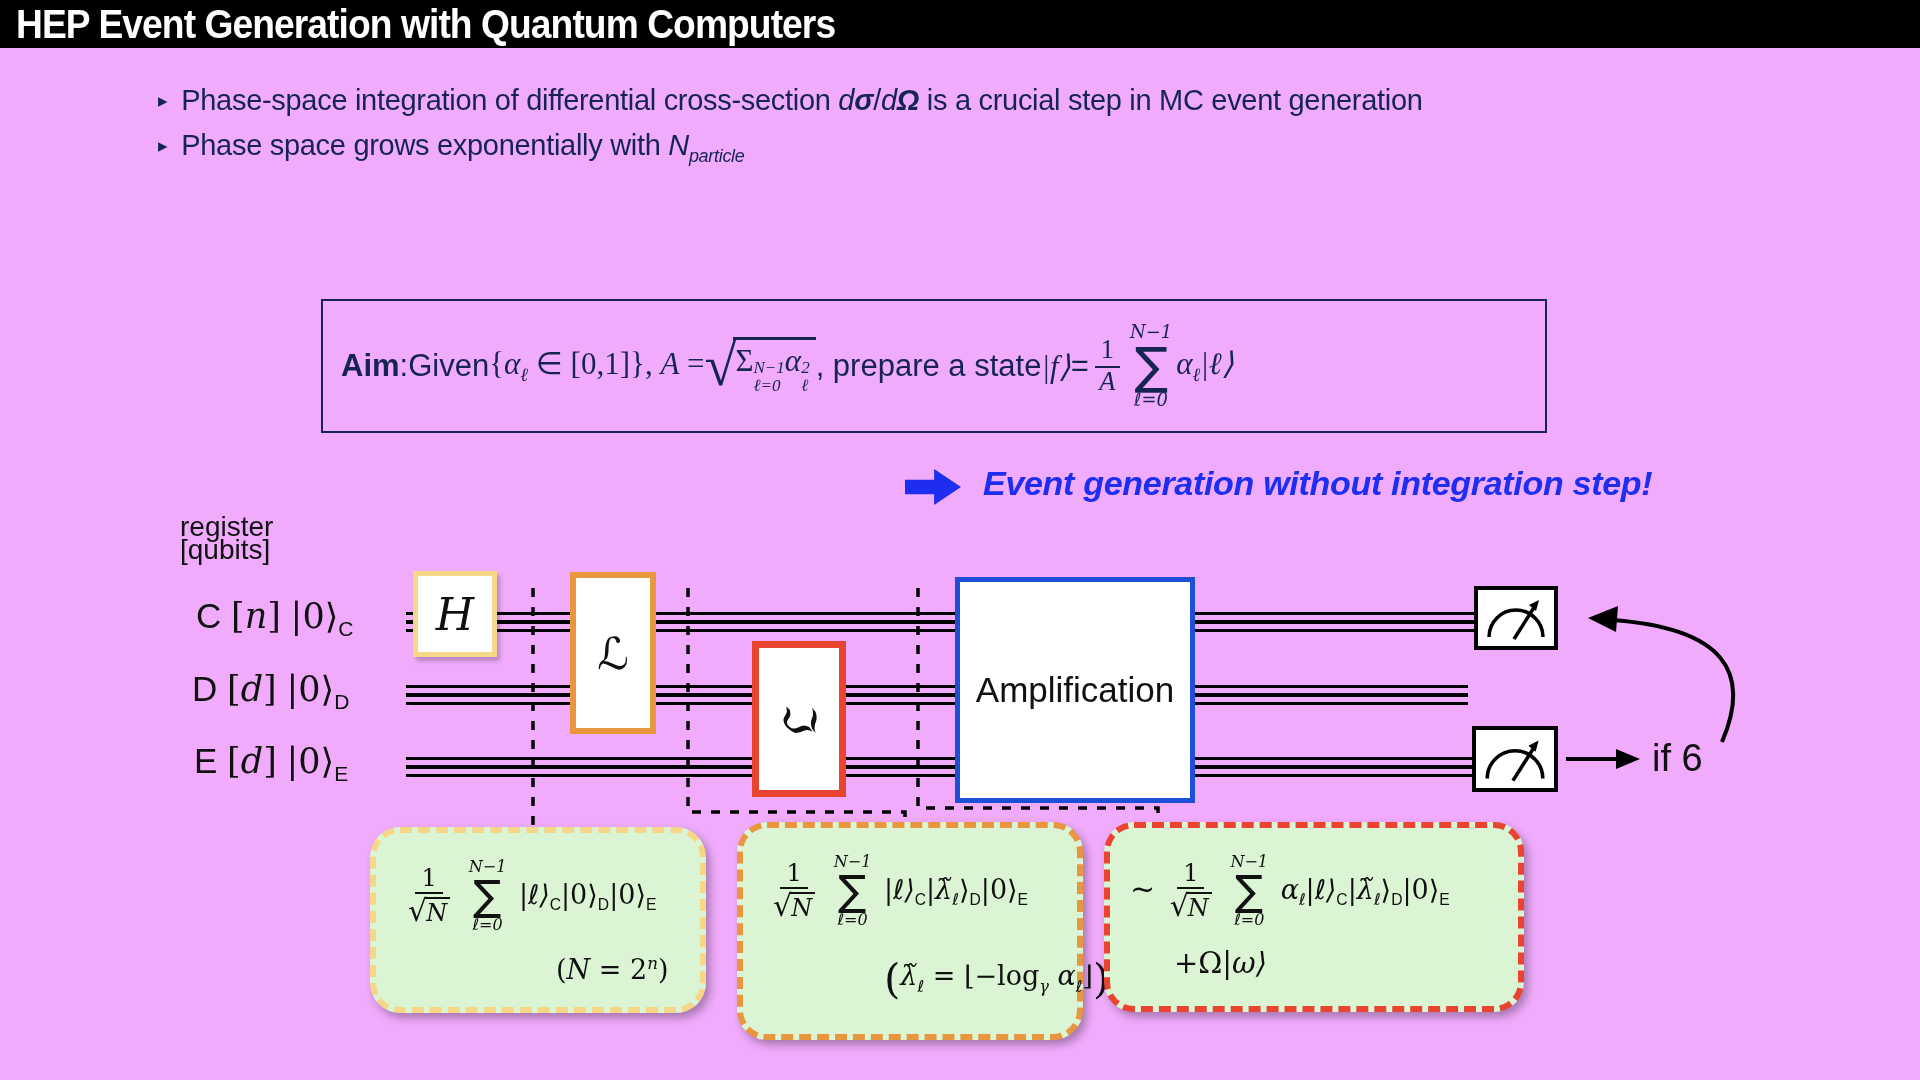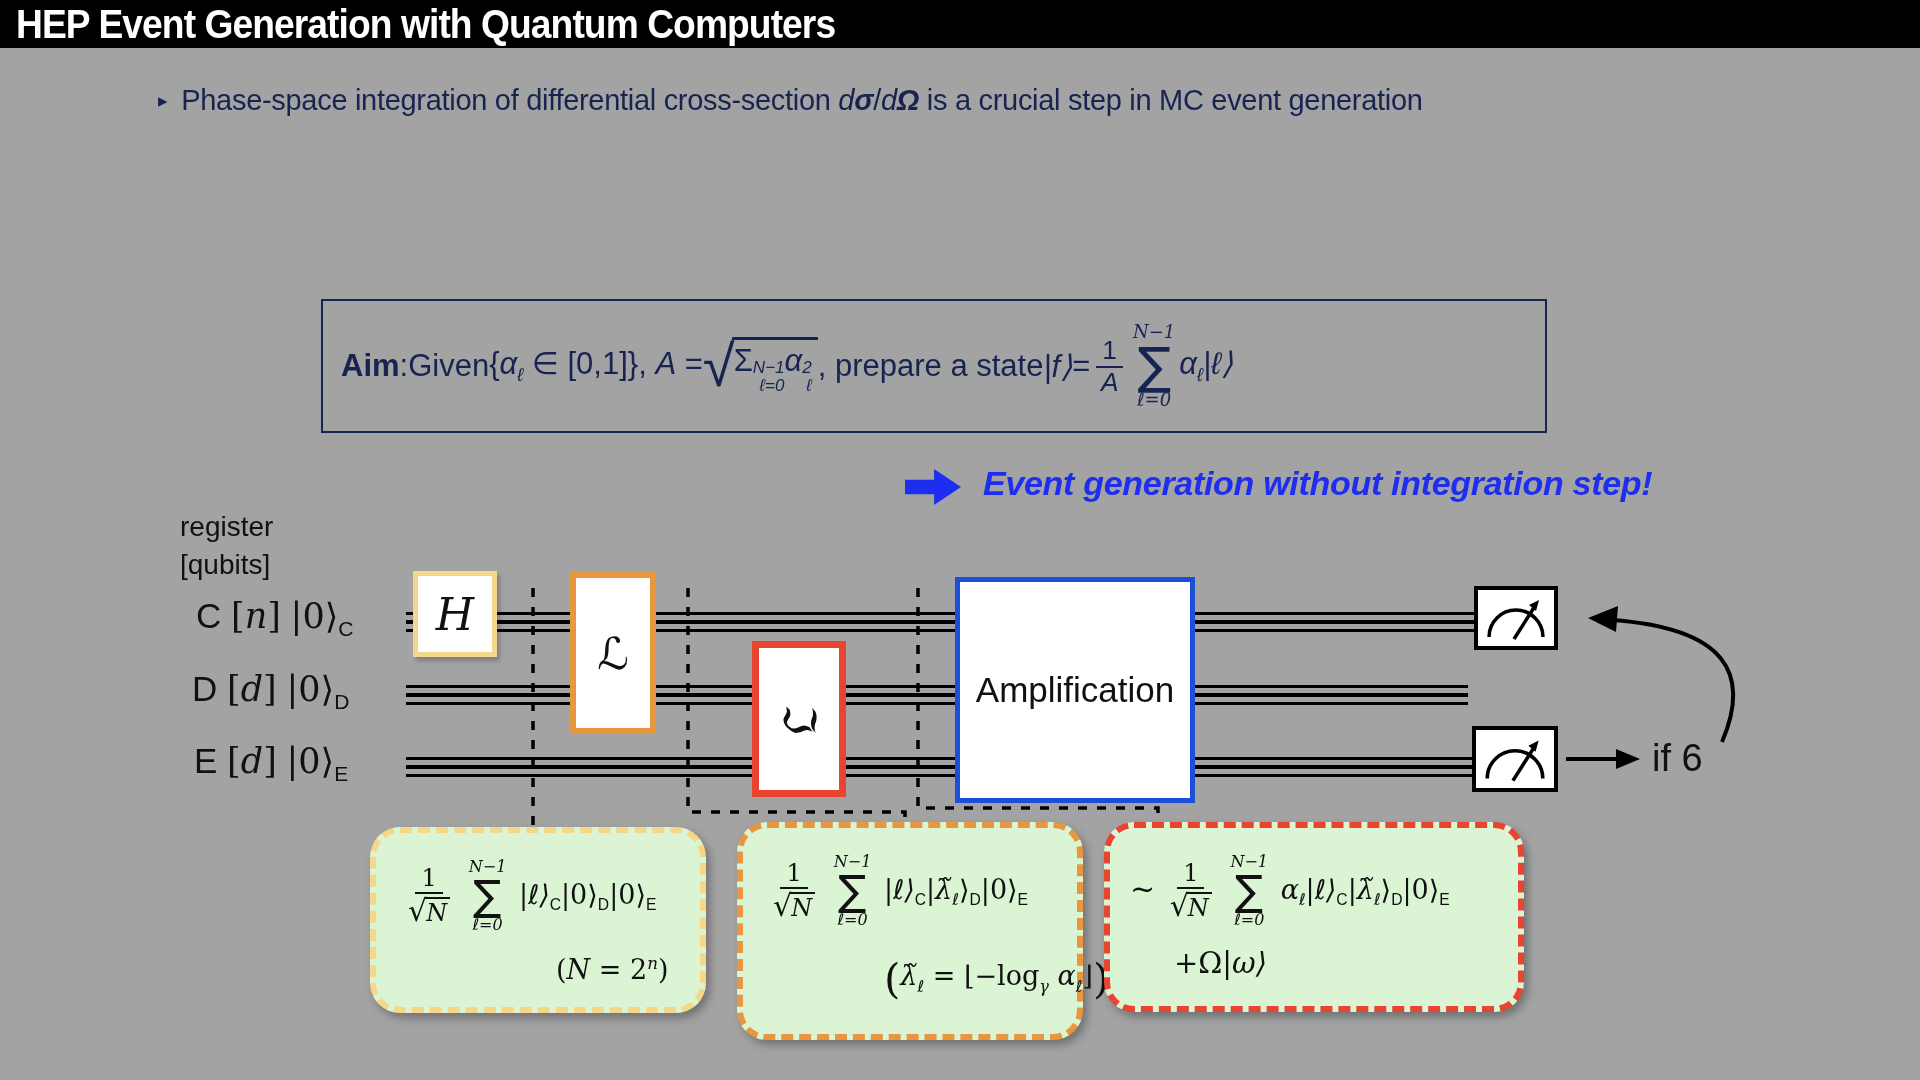"HEP Event Generation with Quantum" .slide { background: #a3a3a3 -> #f0abfc }
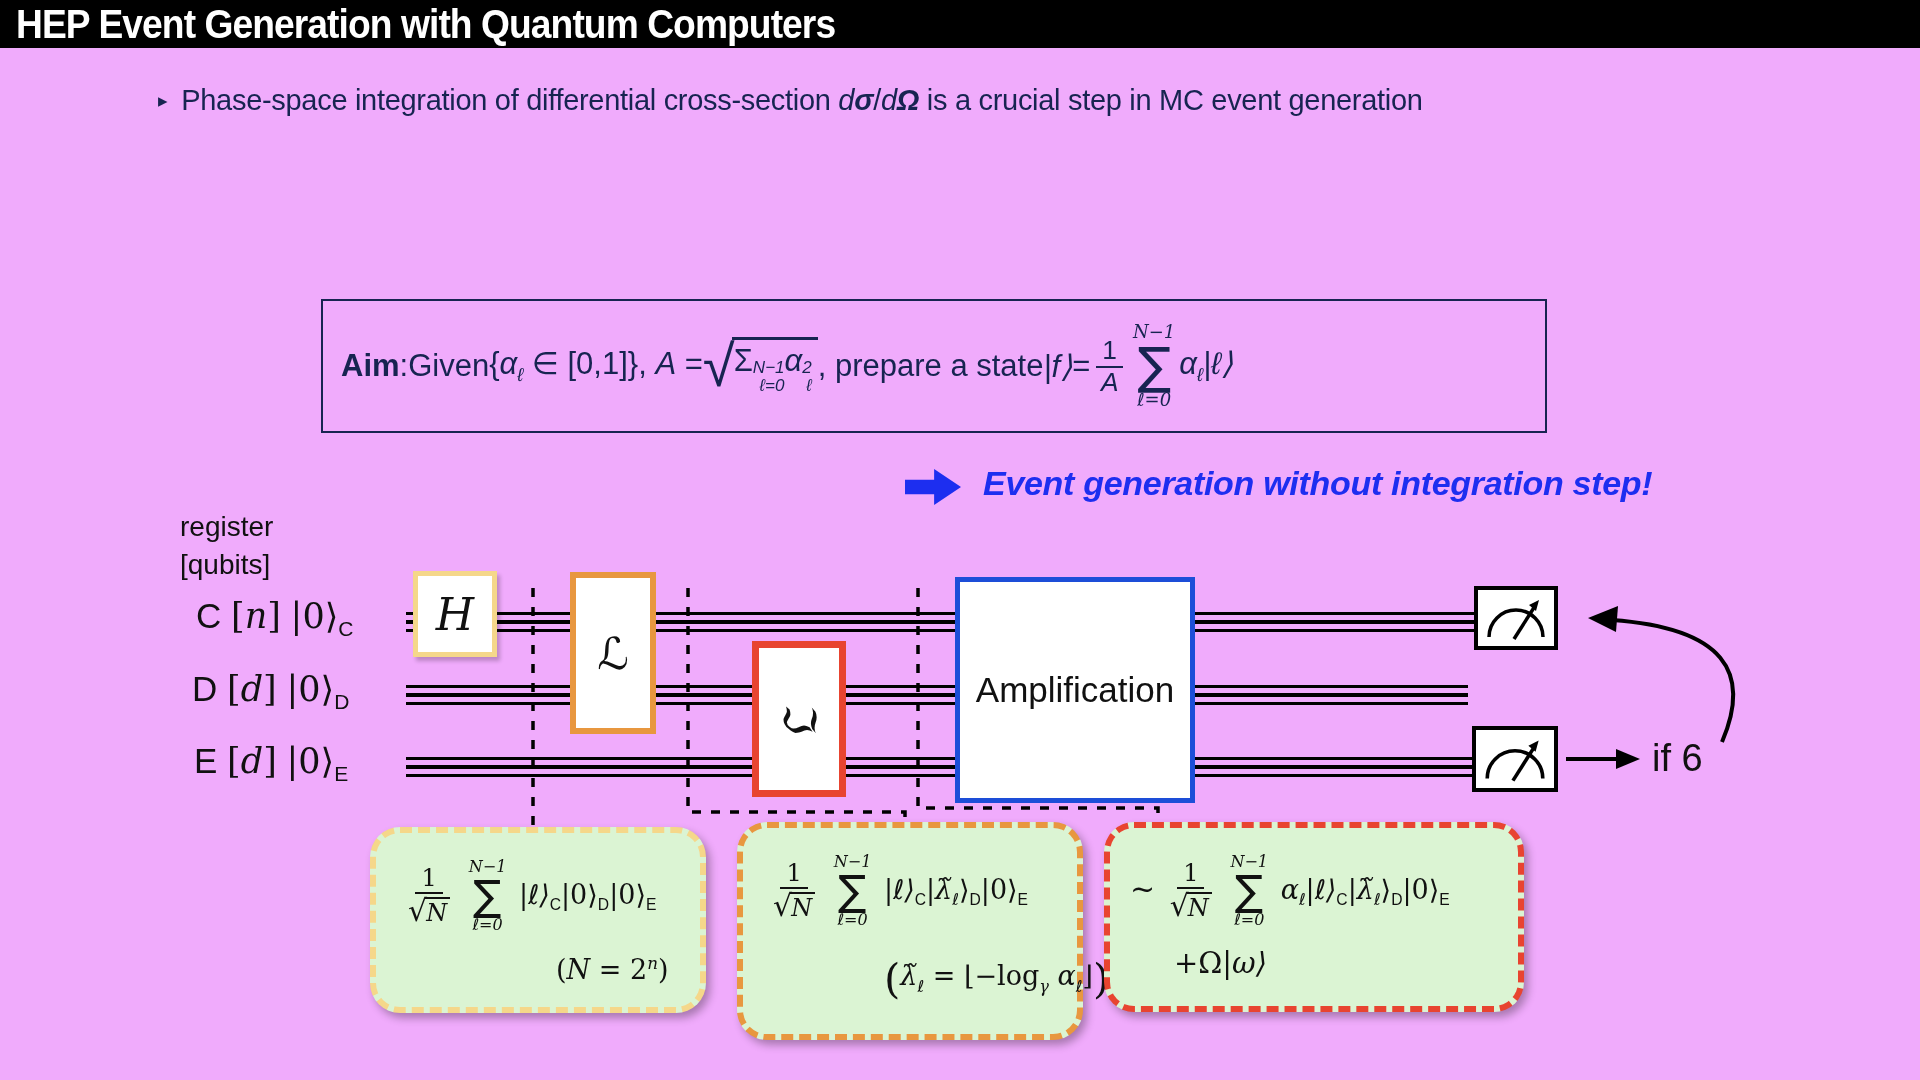"▸ Phase space grows exponentially" div.bullet { html: none -> <div> <span>▸</span><span>Phase space grows exponentially with </span><span>N</span><sub>particle</sub> </div> }
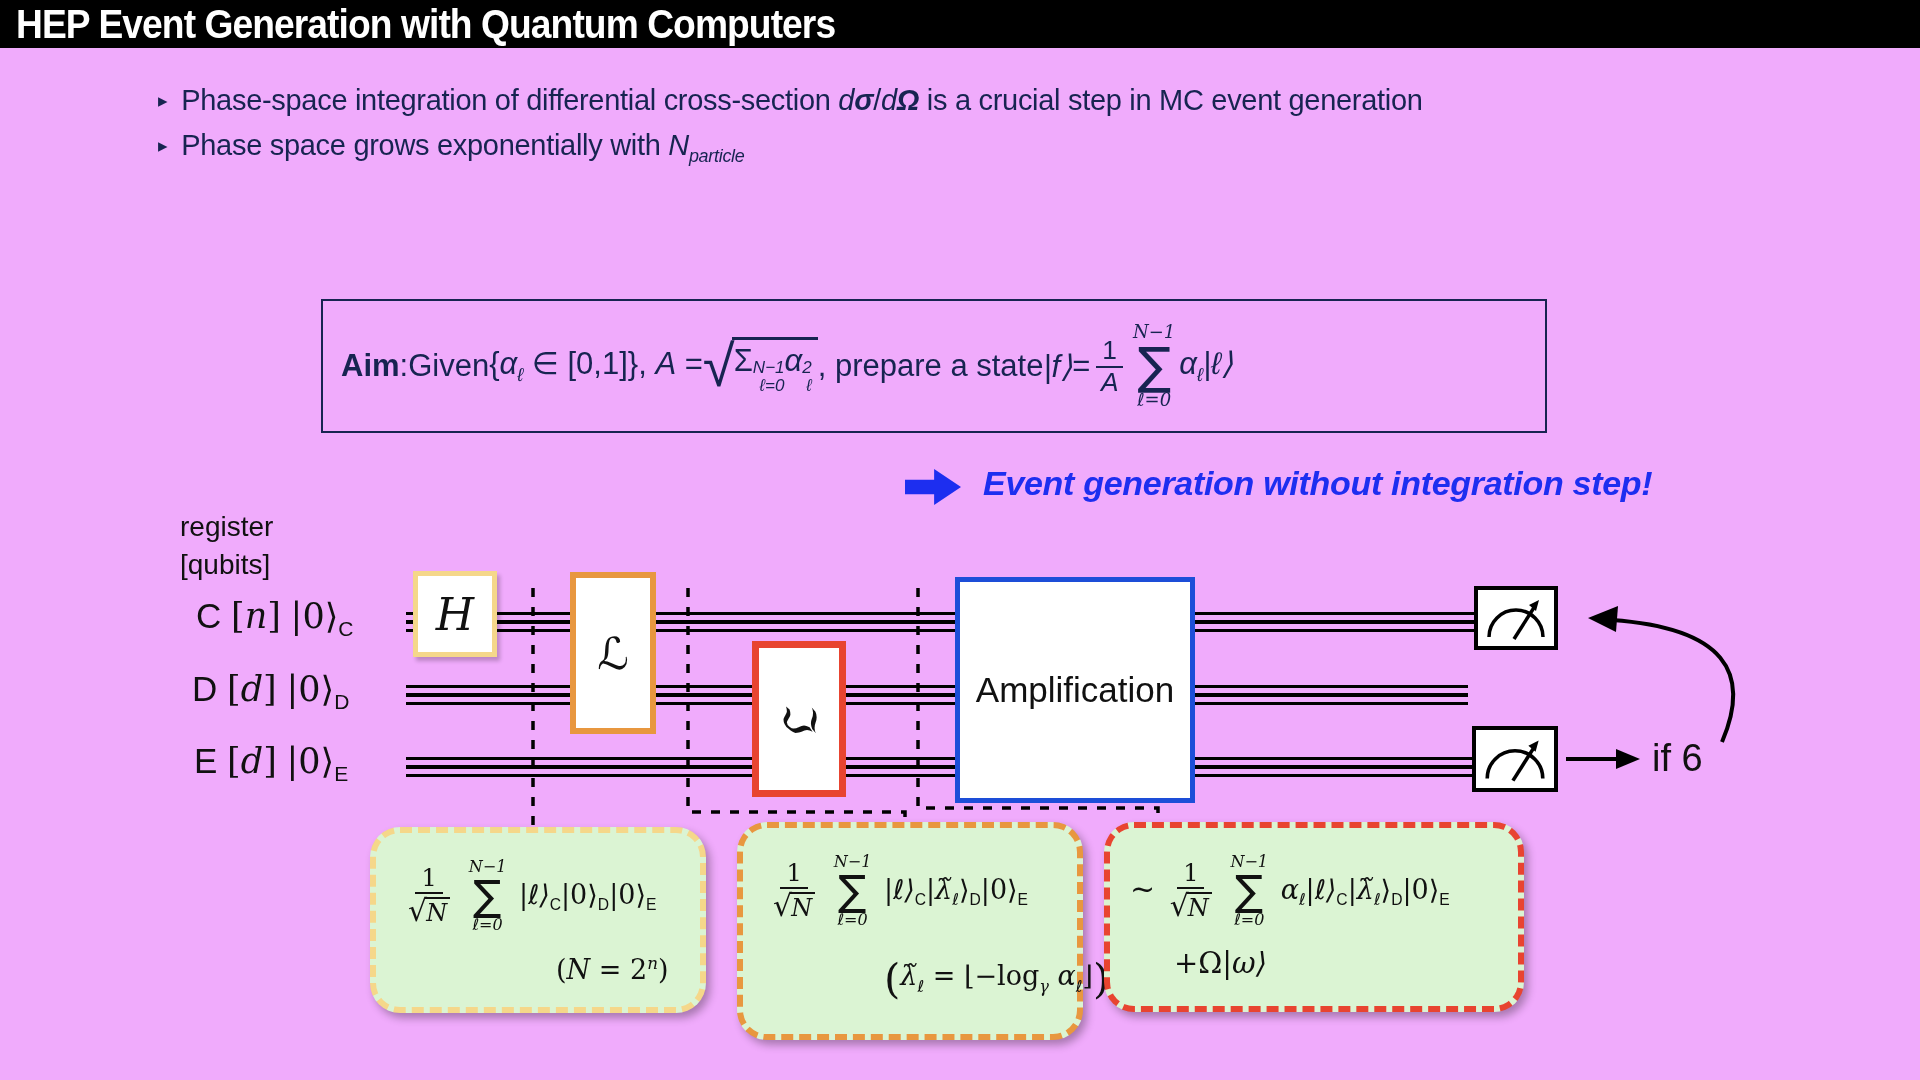"{αℓ ∈ [0,1]}, A =" .mathf { font-family: Liberation Sans, sans-serif -> Liberation Serif, serif; text-align: right -> none }
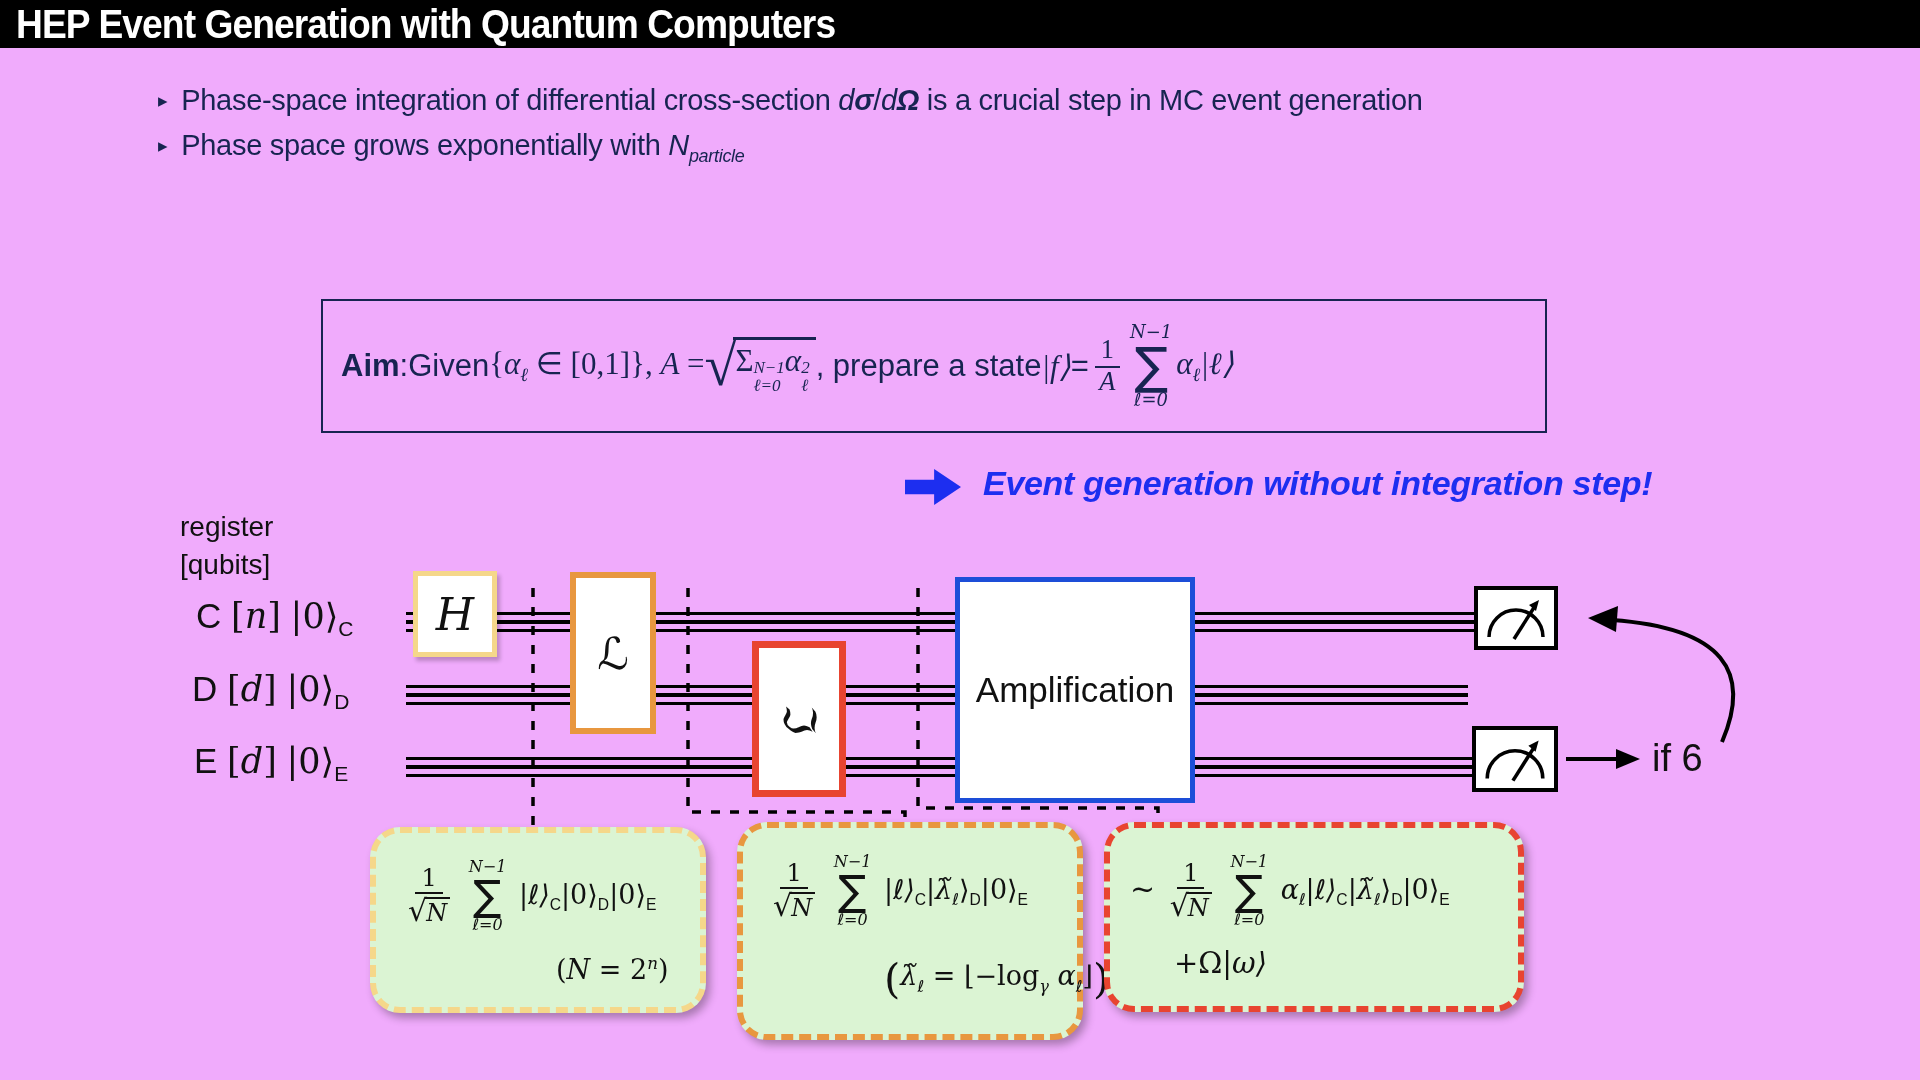"[qubits]" div.reglabel { top: 549px -> 534px }
